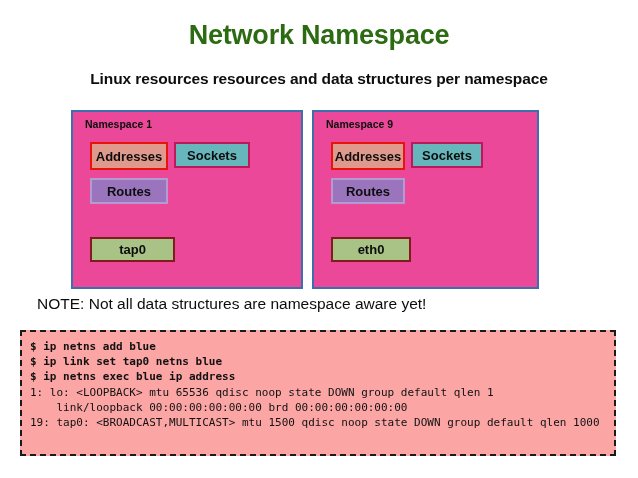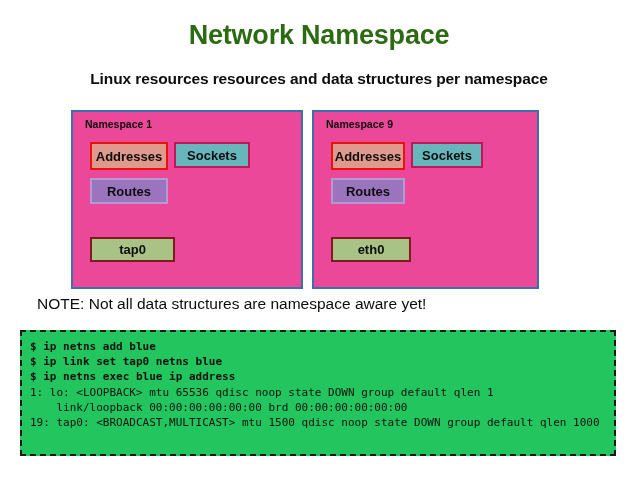"$ ip netns add blue" #terminal { background: #22c55e -> #fca5a5 }
